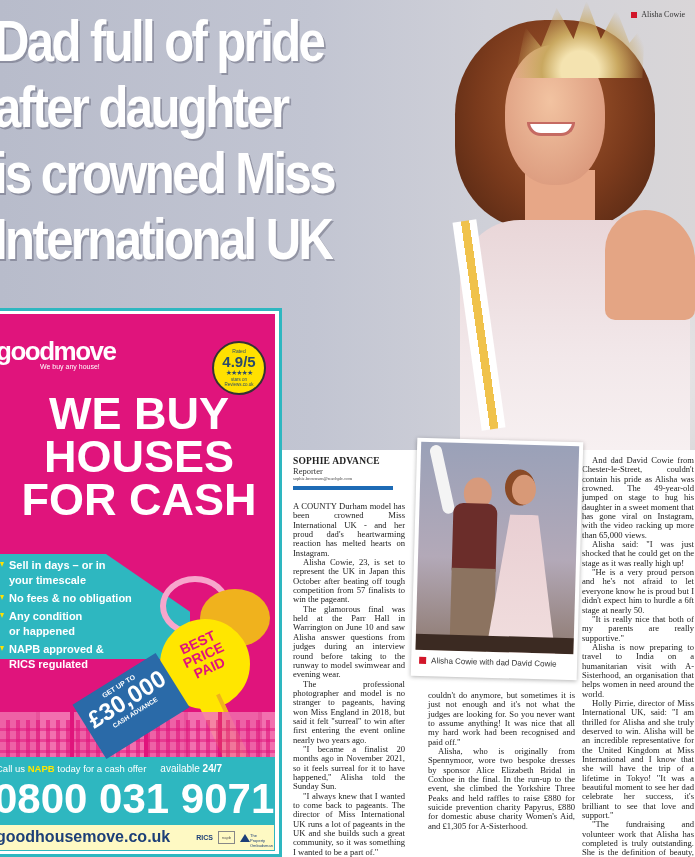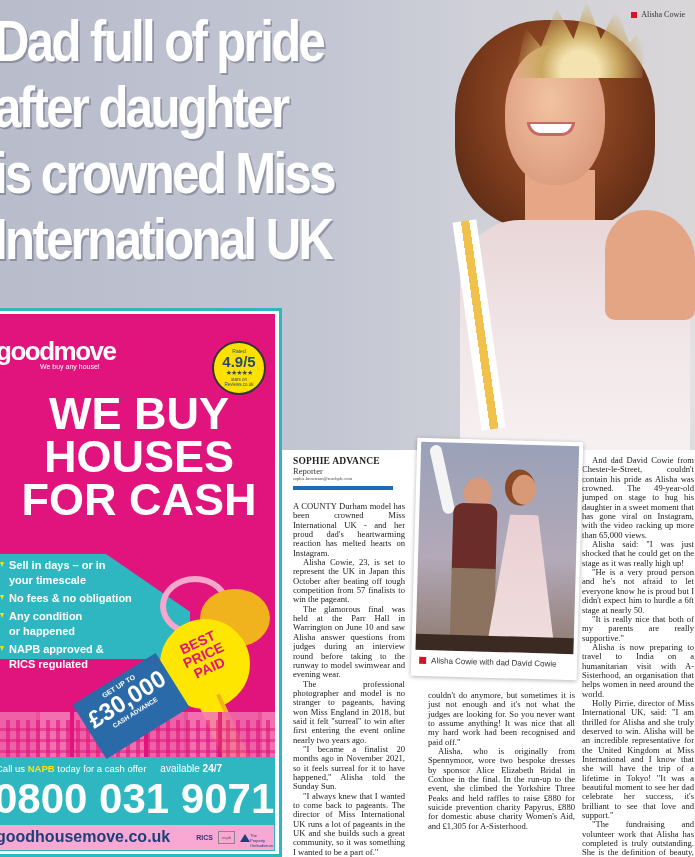"goodhousemove.co.uk" .ad-web { background: #f9a8d4 -> #fef9c3 }
